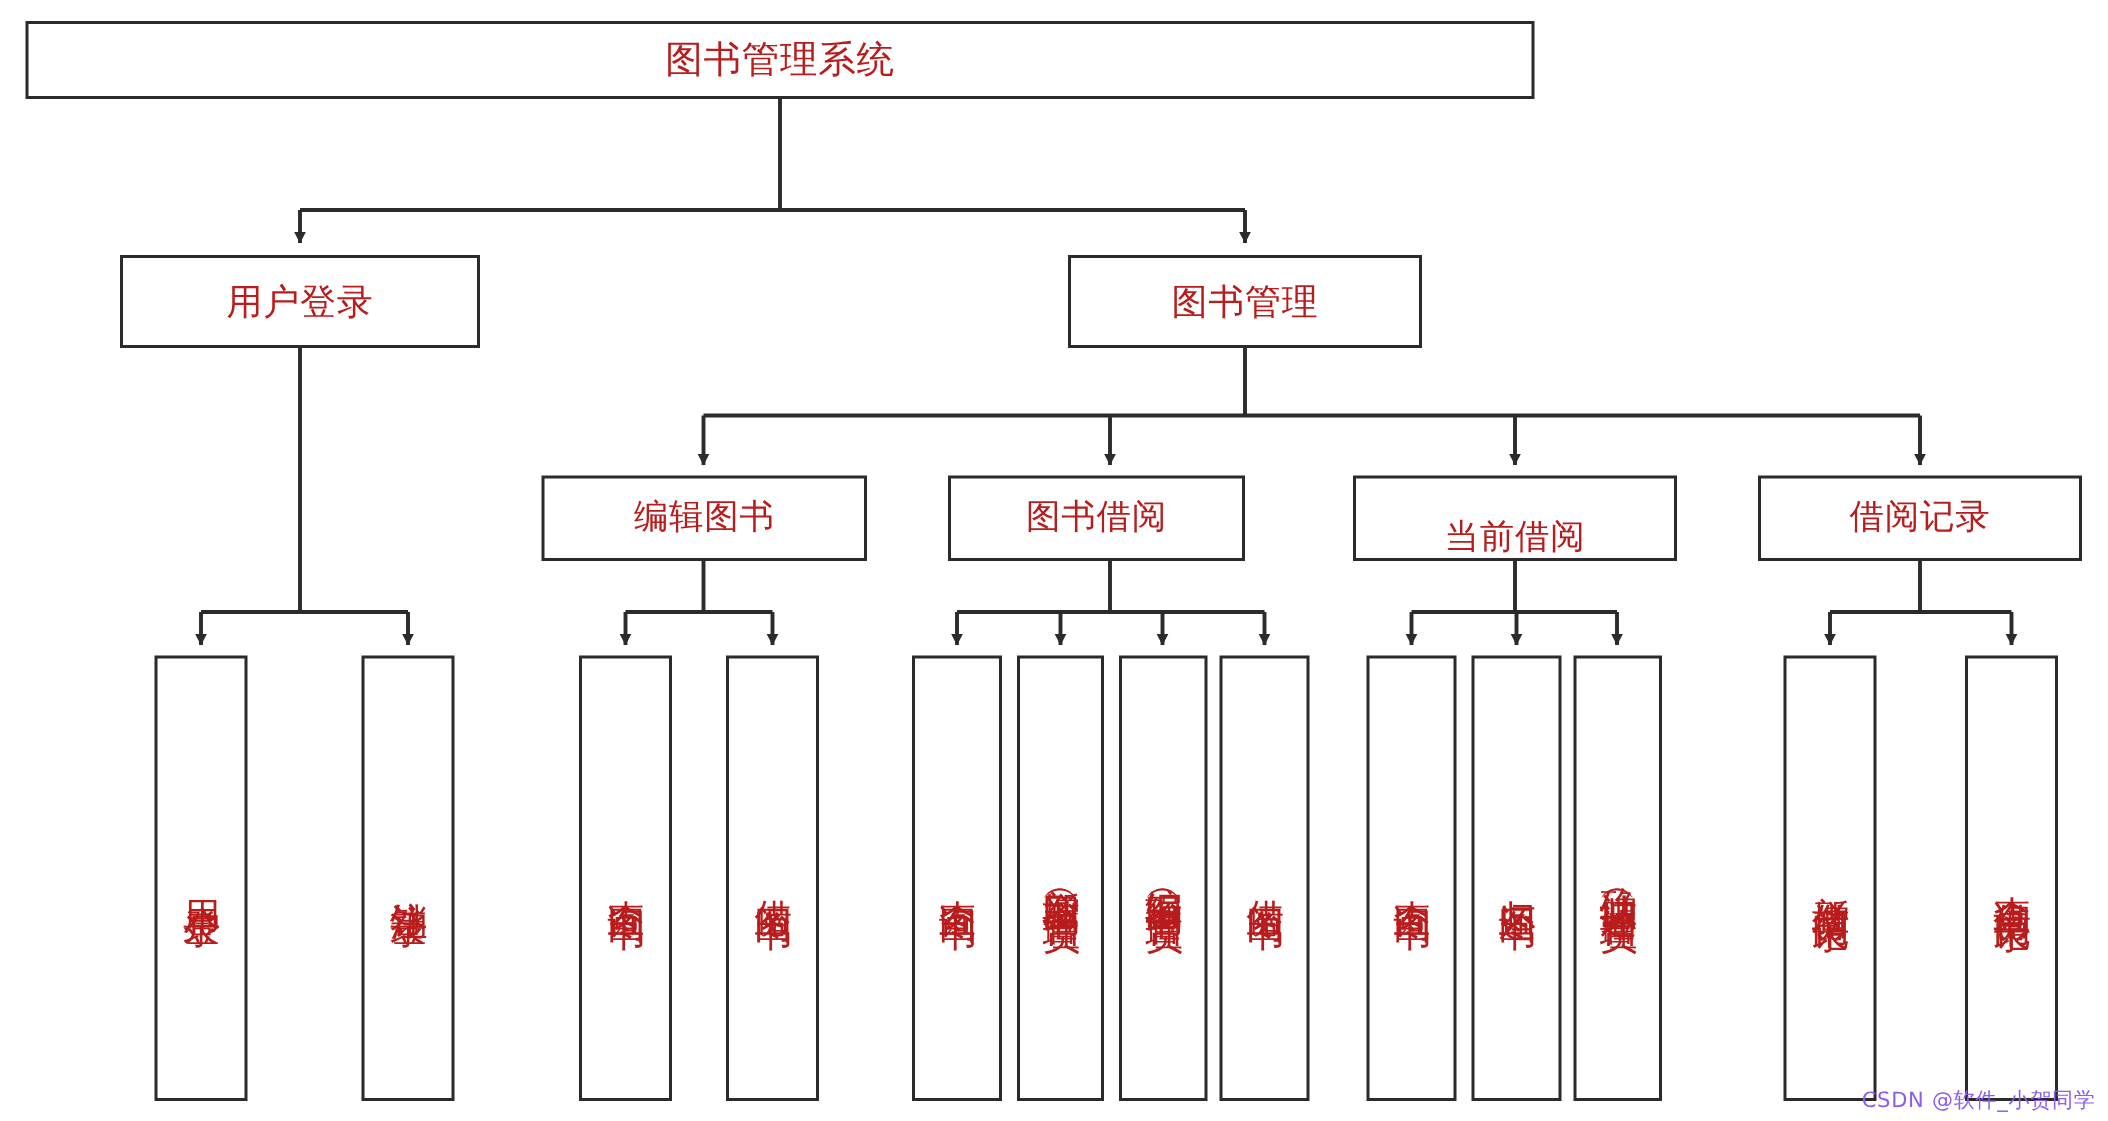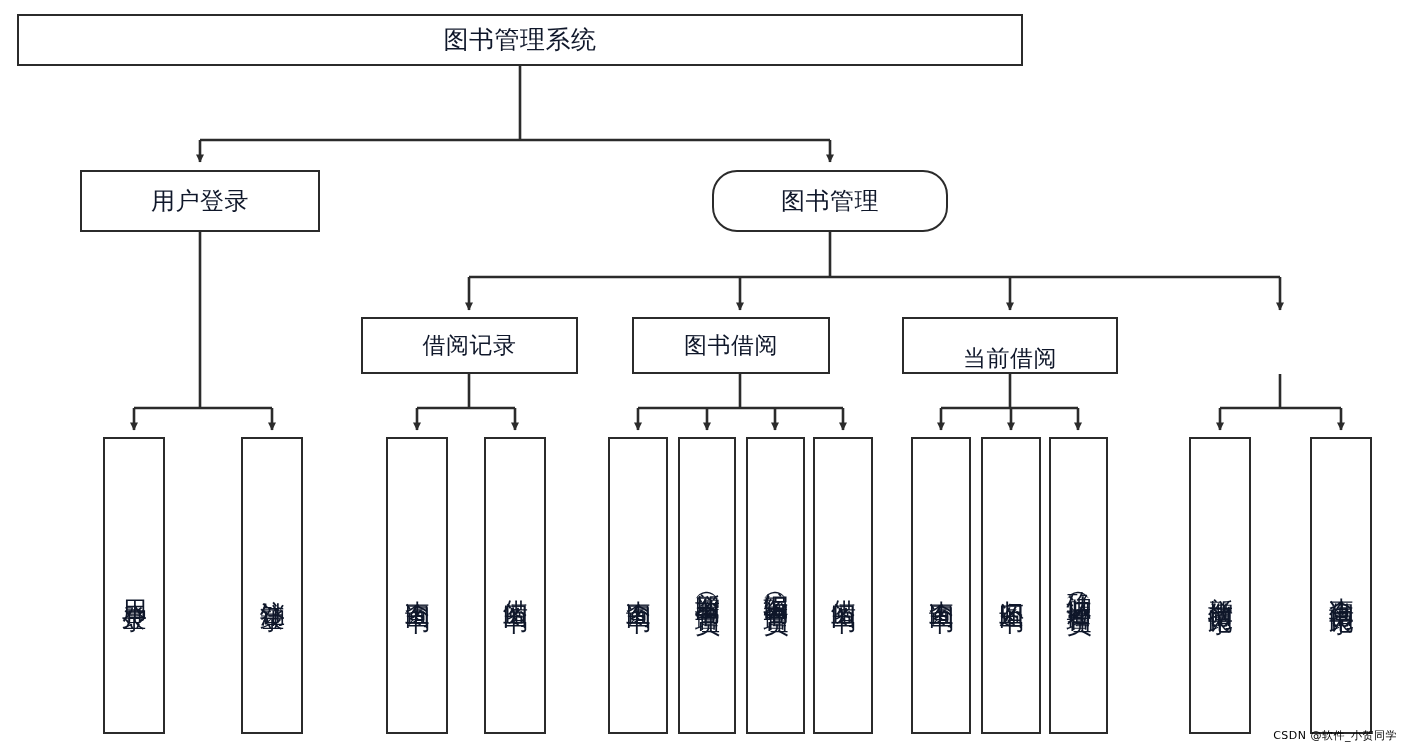"图书管理系统" .node { color: #0f172a -> #b91c1c }
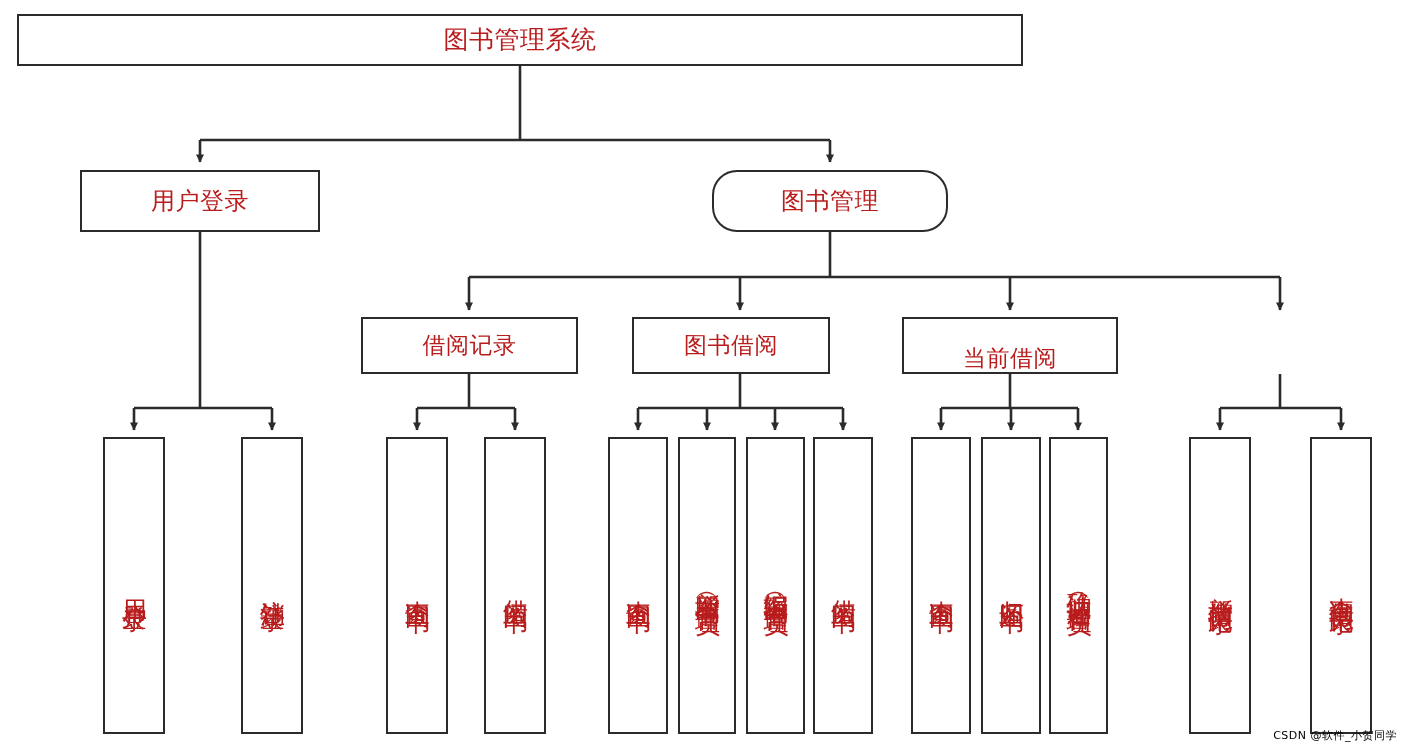"图书管理" div.node { border-radius: 25px -> none }
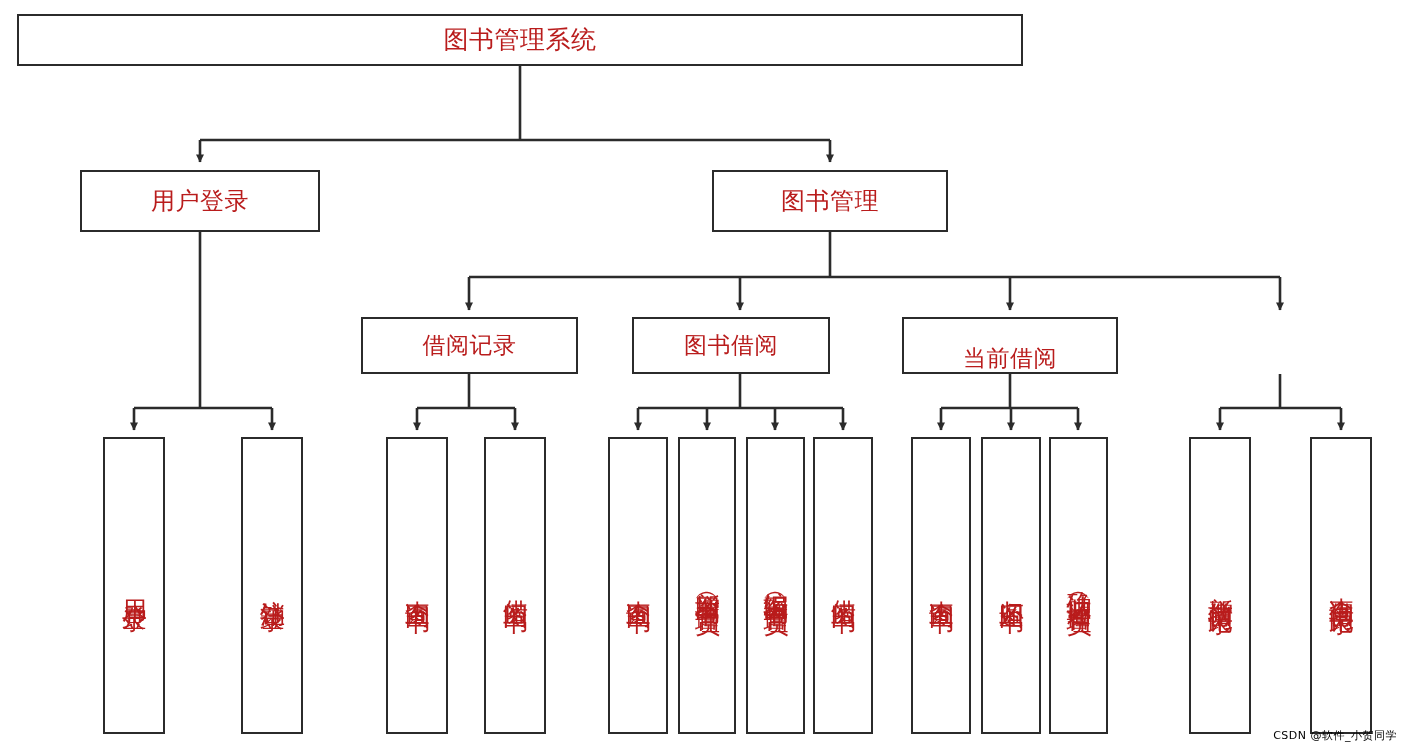"借阅记录" span.lbl { text: 借阅记录 -> 编辑图书 }
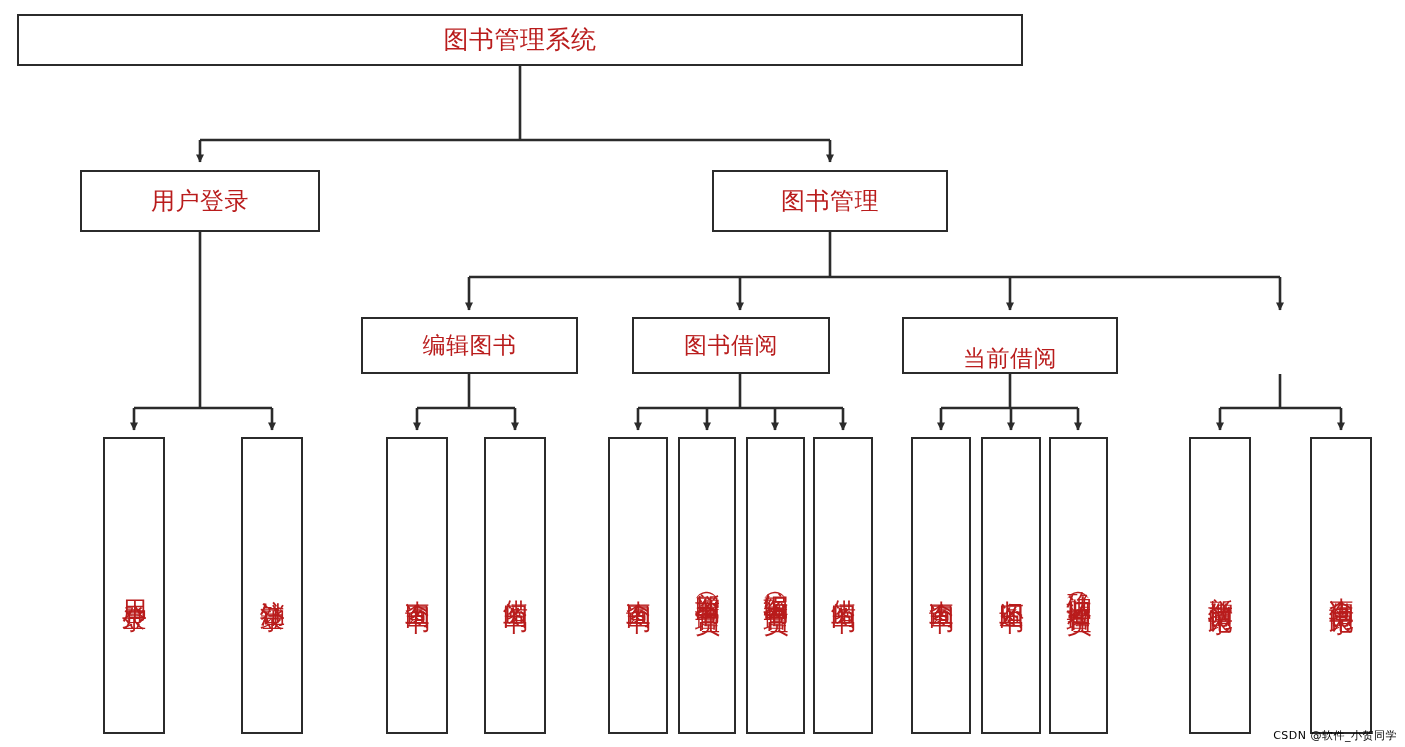"借阅记录" div.node { html: none -> <div> <span>借阅记录</span> </div> }
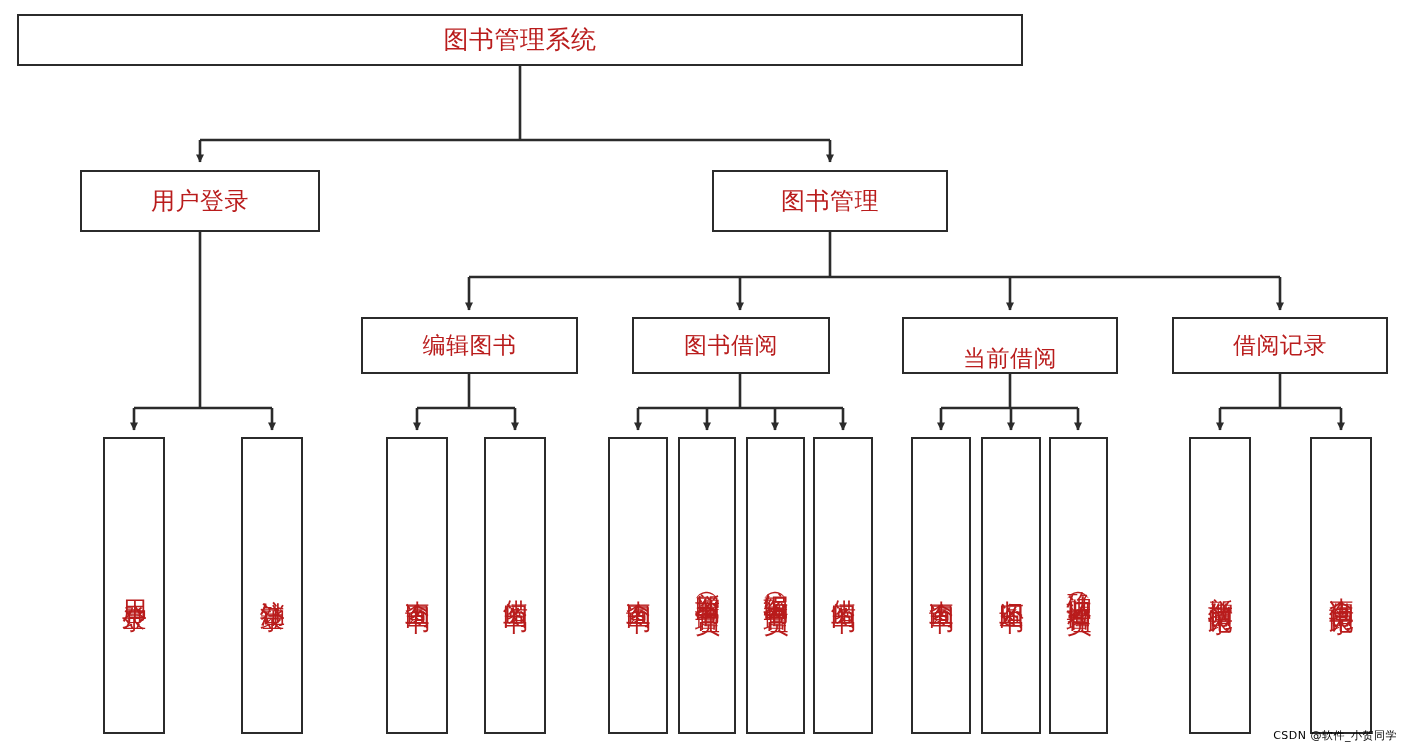"CSDN @软件_小贺同学" .watermark { color: #000000 -> #8b5cf6; font-size: 11px -> 14px }
